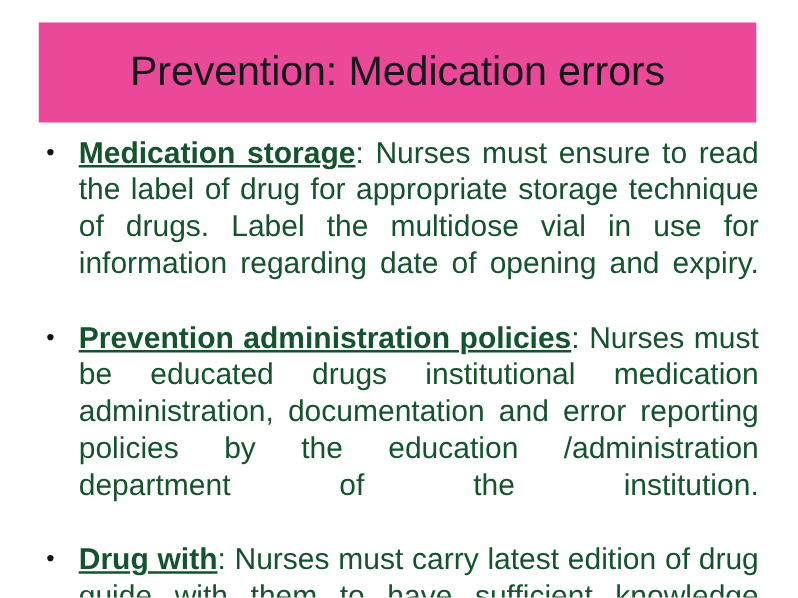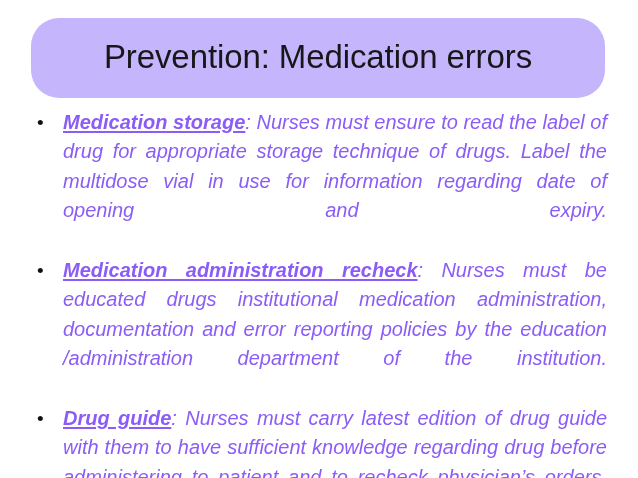"Prevention: Medication errors" .title-band { background: #c4b5fd -> #ec4899; border-radius: 28px -> none }
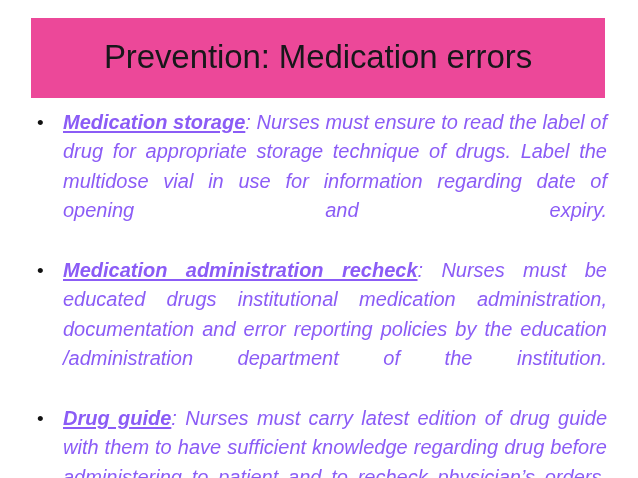"Medication storage: Nurses must ensure" .bullet-body { color: #8b5cf6 -> #14532d; font-size: 20px -> 24px; font-style: italic -> none }
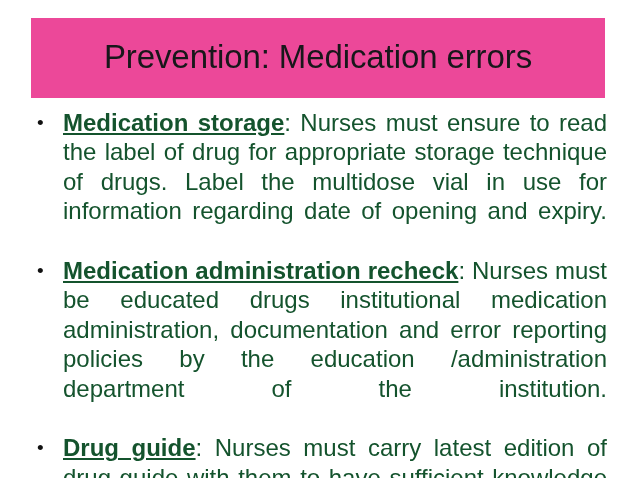"Medication administration recheck" span.lead { text: Medication administration recheck -> Prevention administration policies }
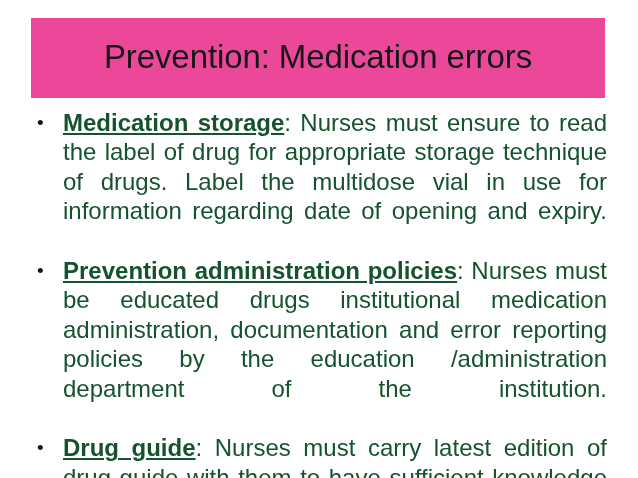"Drug guide" span.lead { text: guide -> with }
